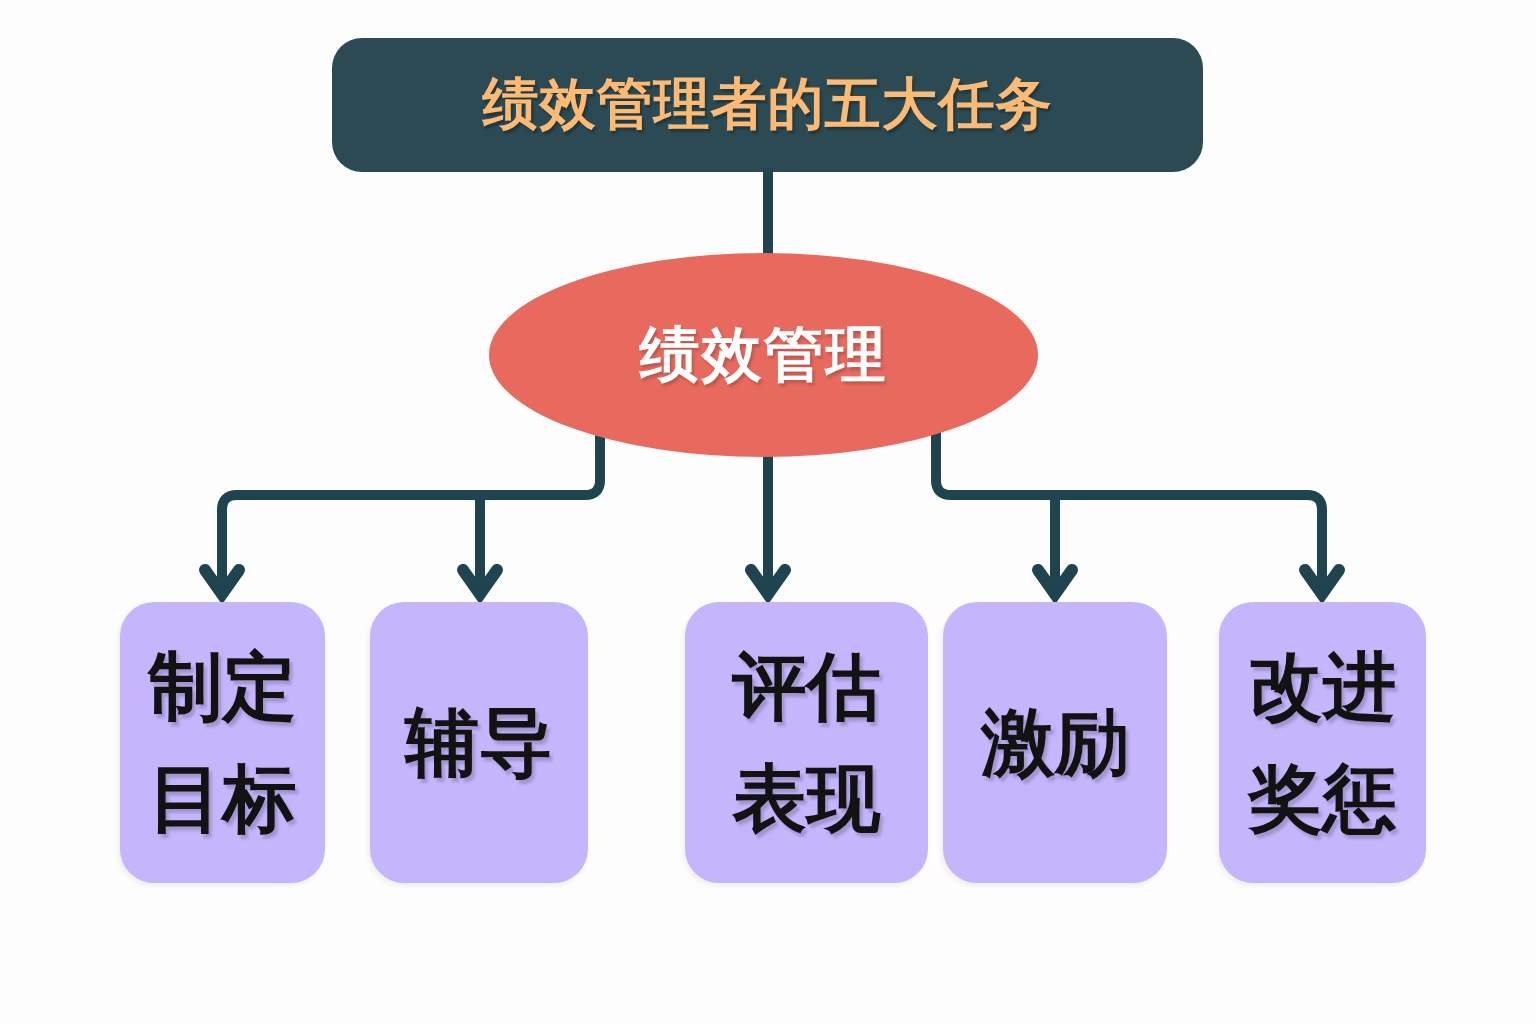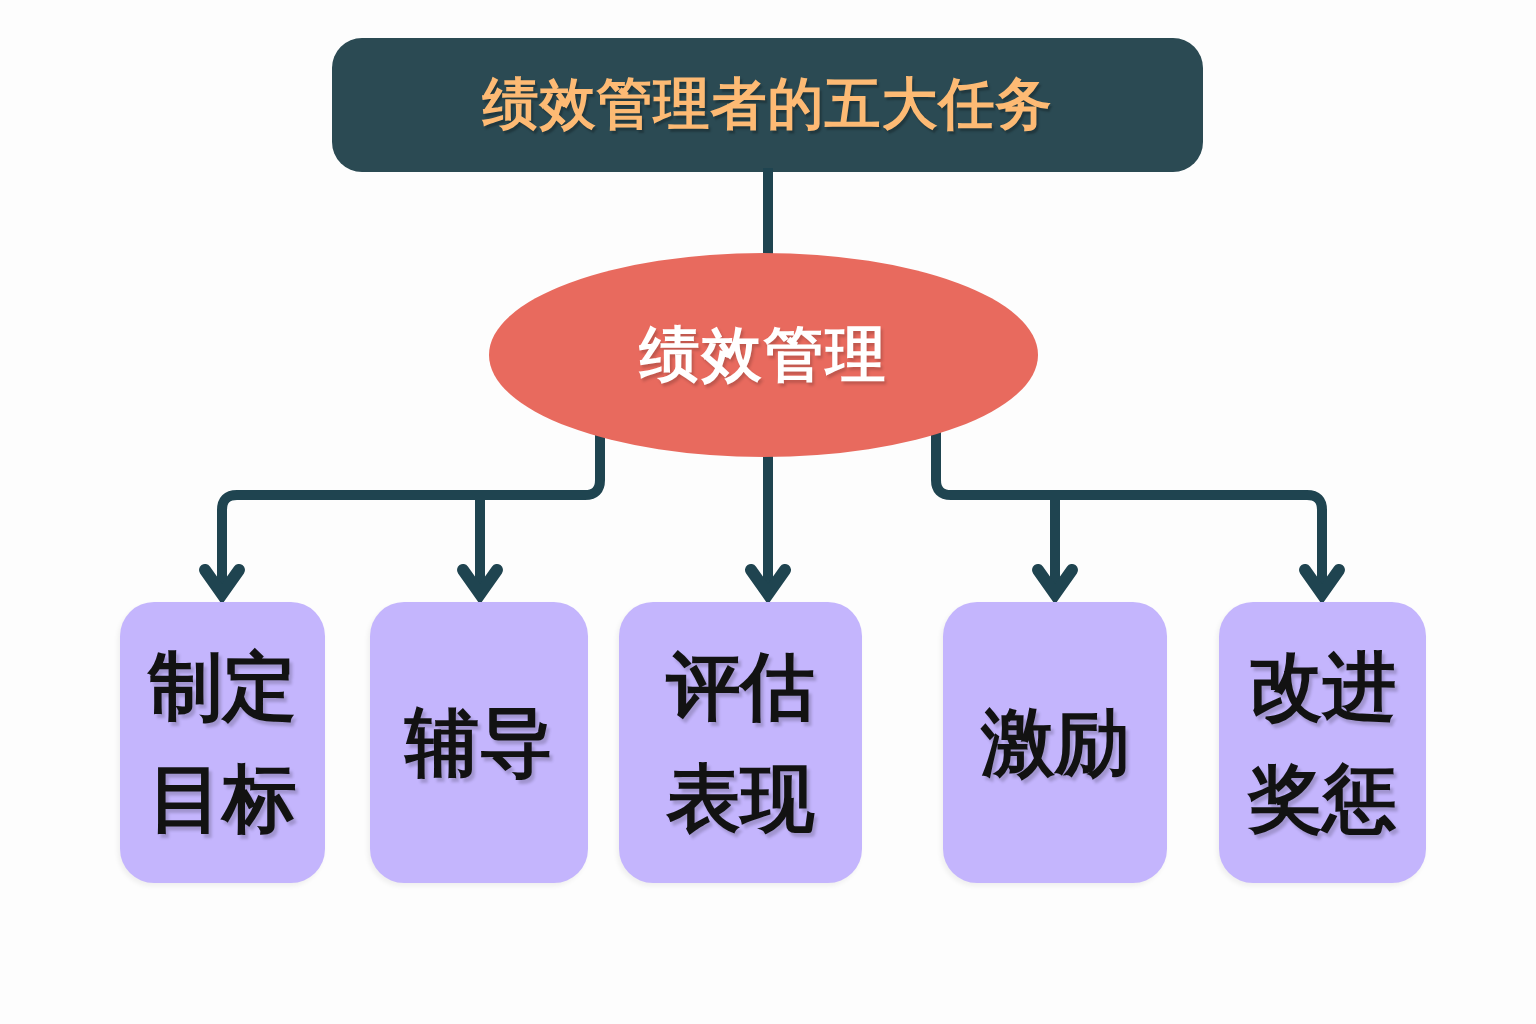"评估" #box3 { left: 619px -> 685px }
